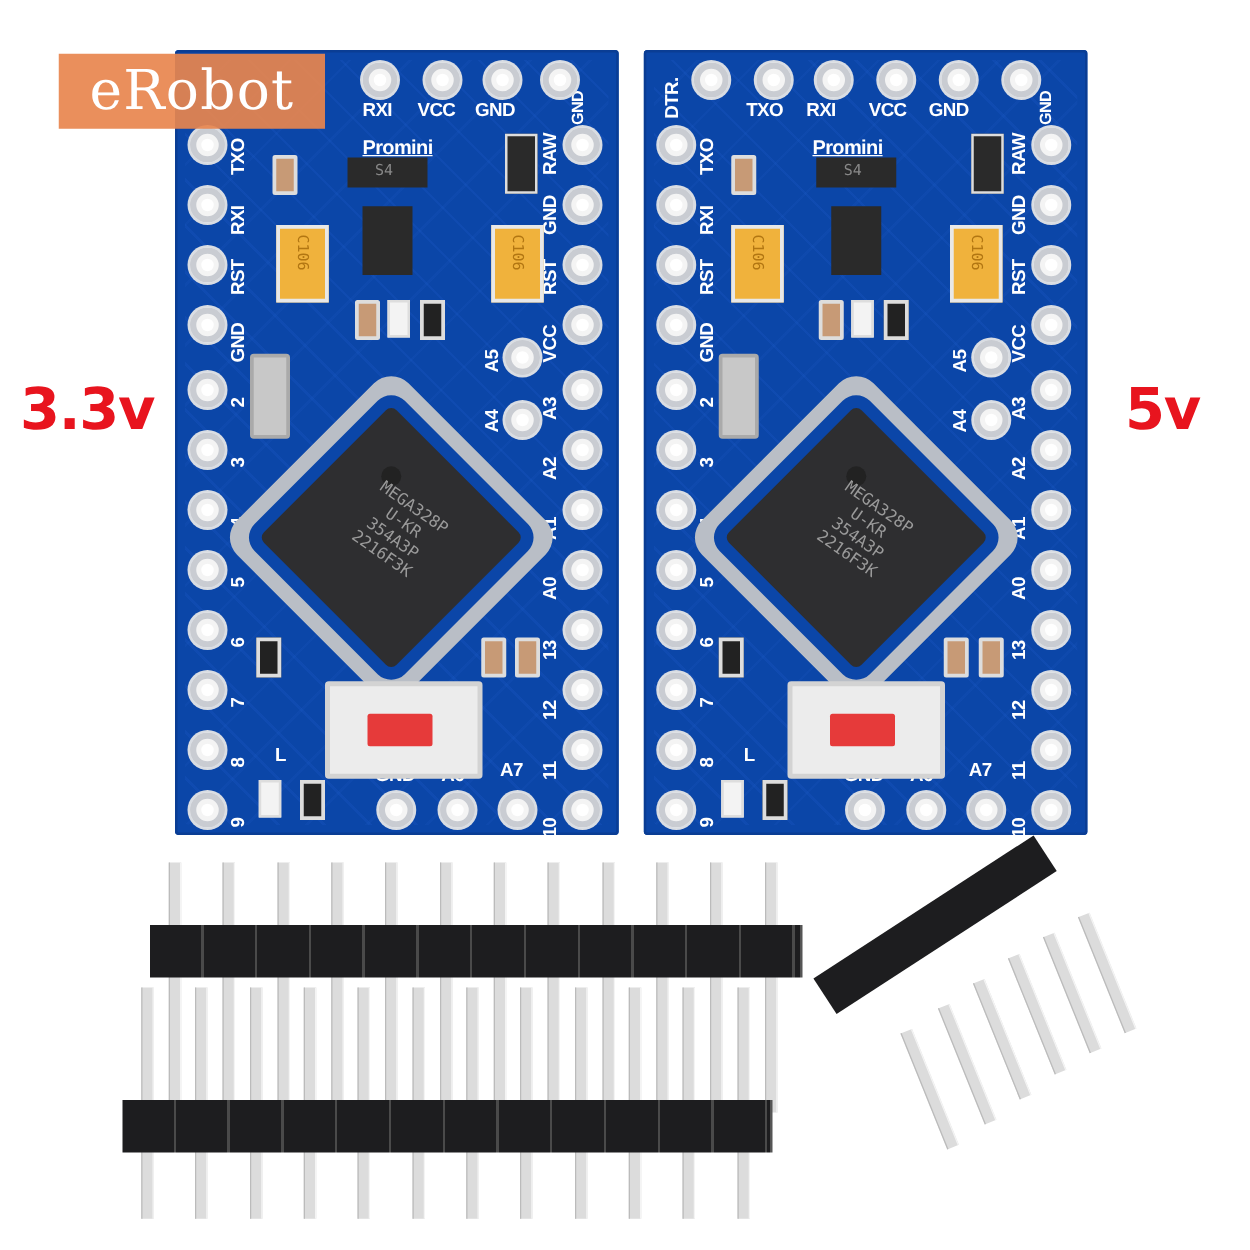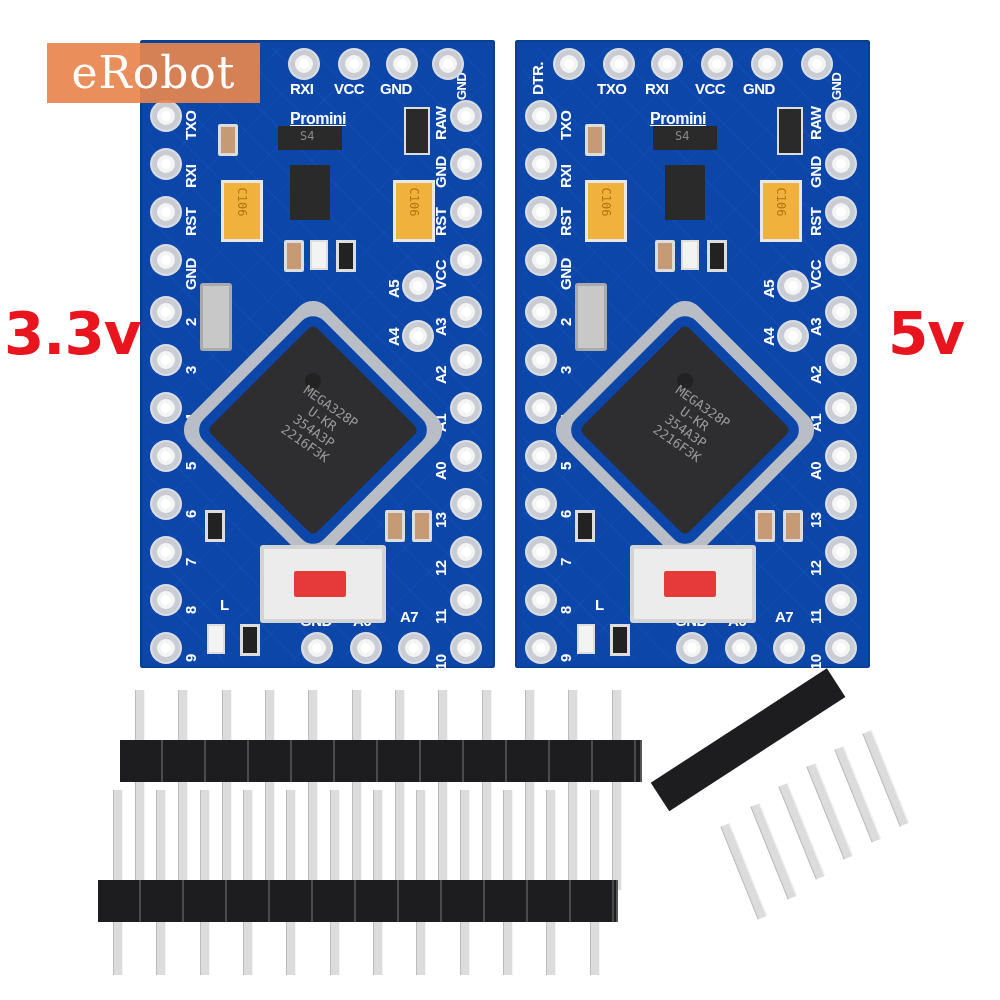"3.3v" .volt { font-size: 58px -> 46px; margin-left: none -> 12px }
